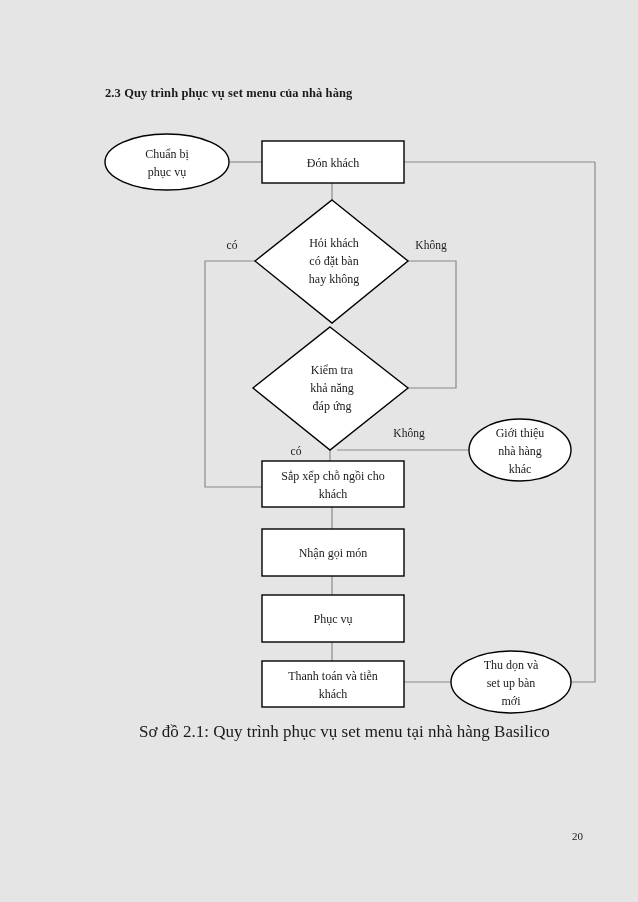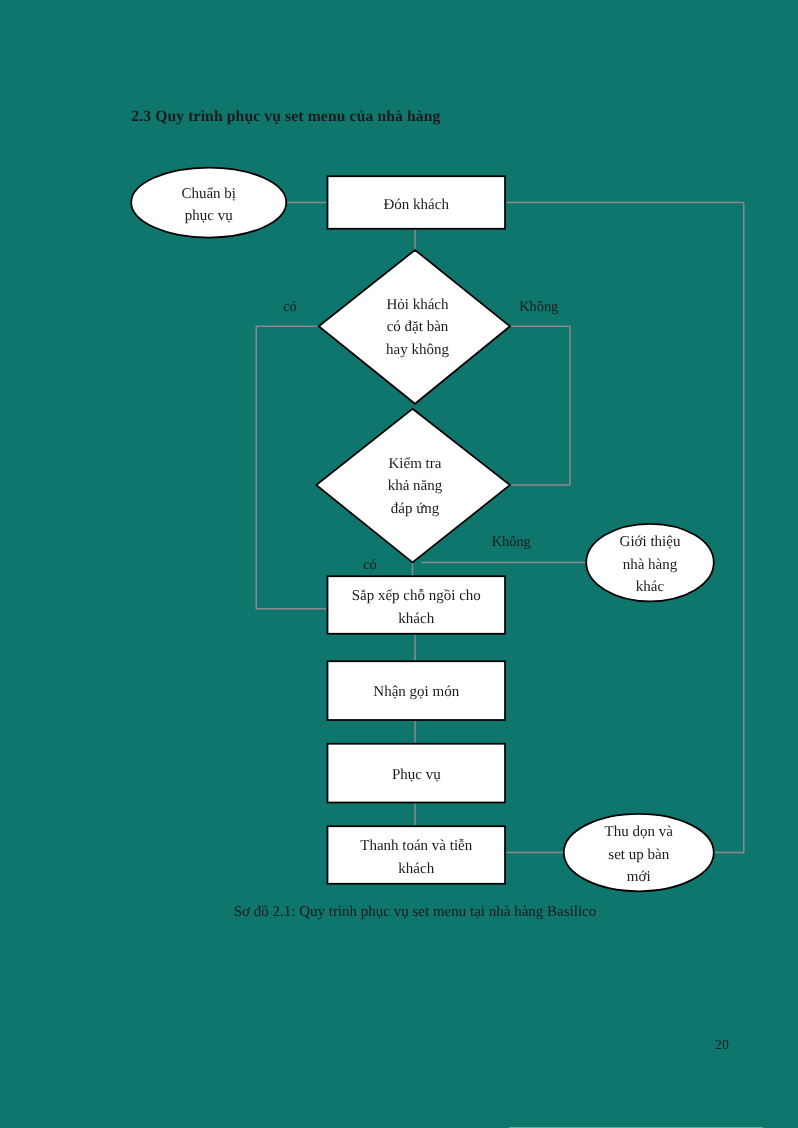"2.3 Quy trình phục vụ" .page { background: #0f766e -> #e5e5e5 }
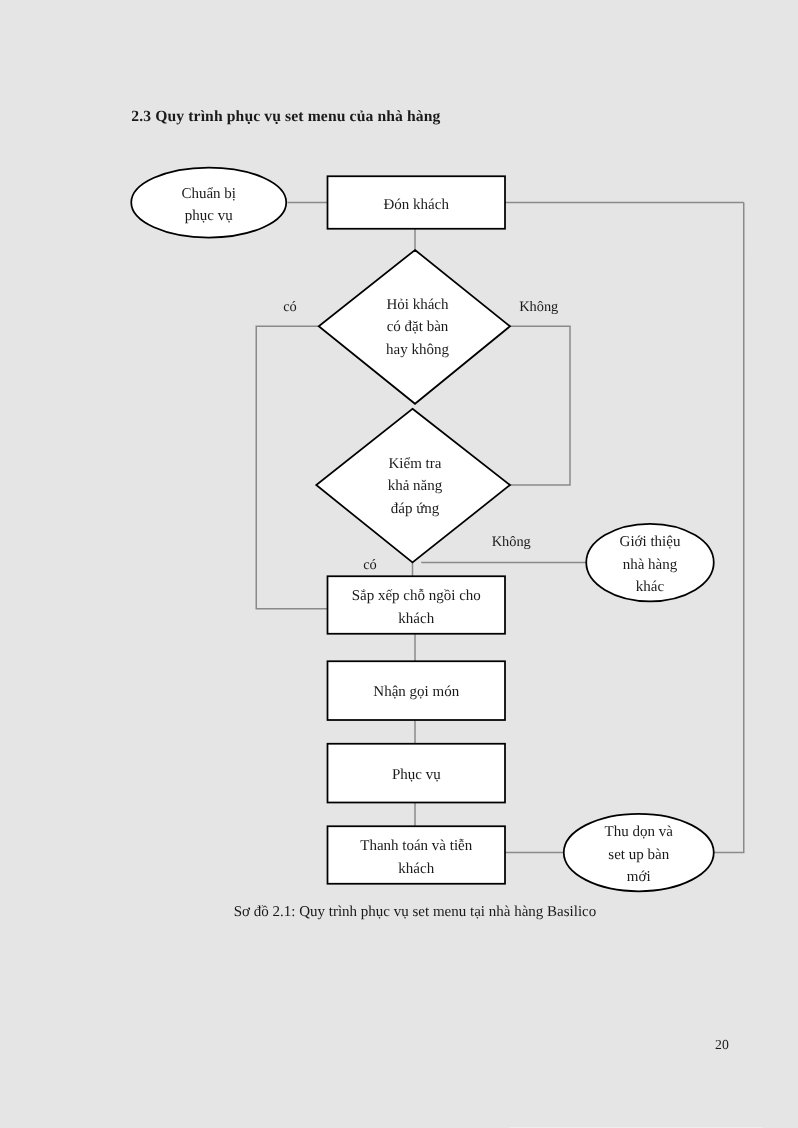"Sơ đồ 2.1: Quy trình" .caption { font-size: 12px -> 17px; margin-left: 48px -> none }
